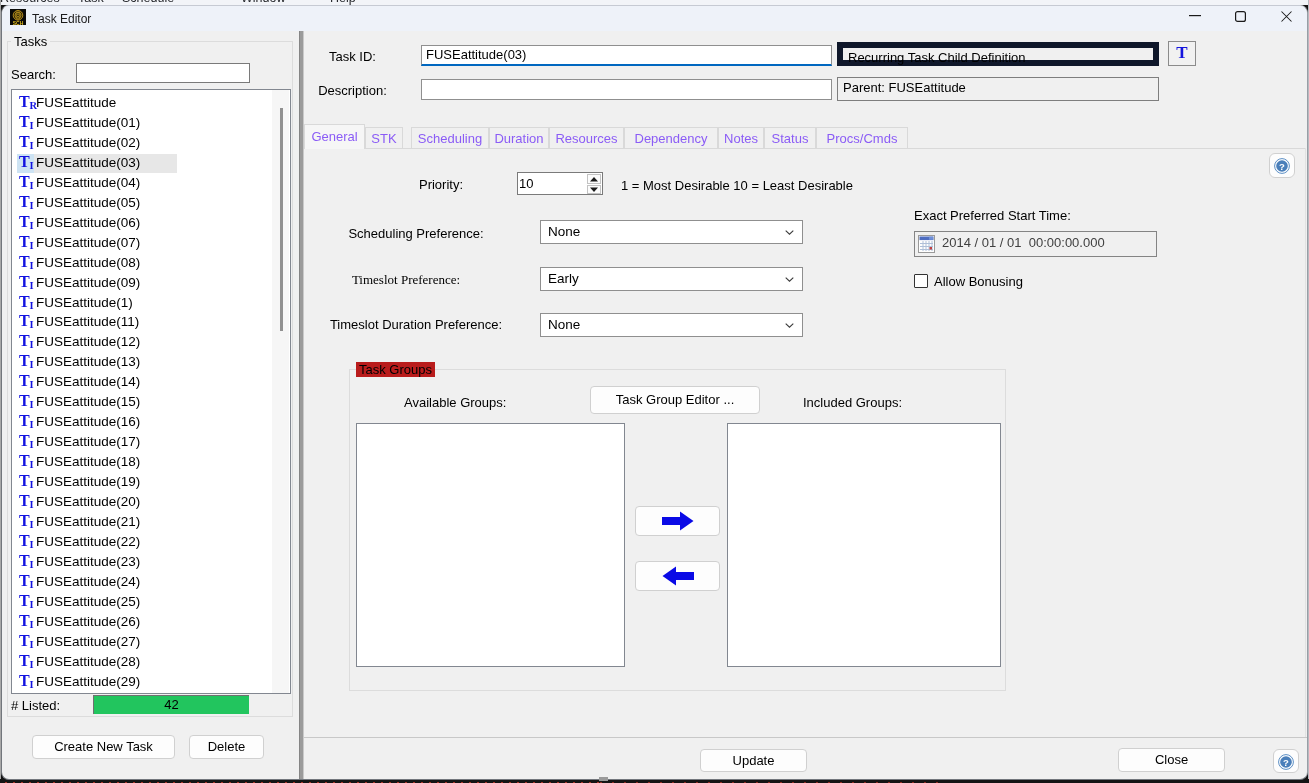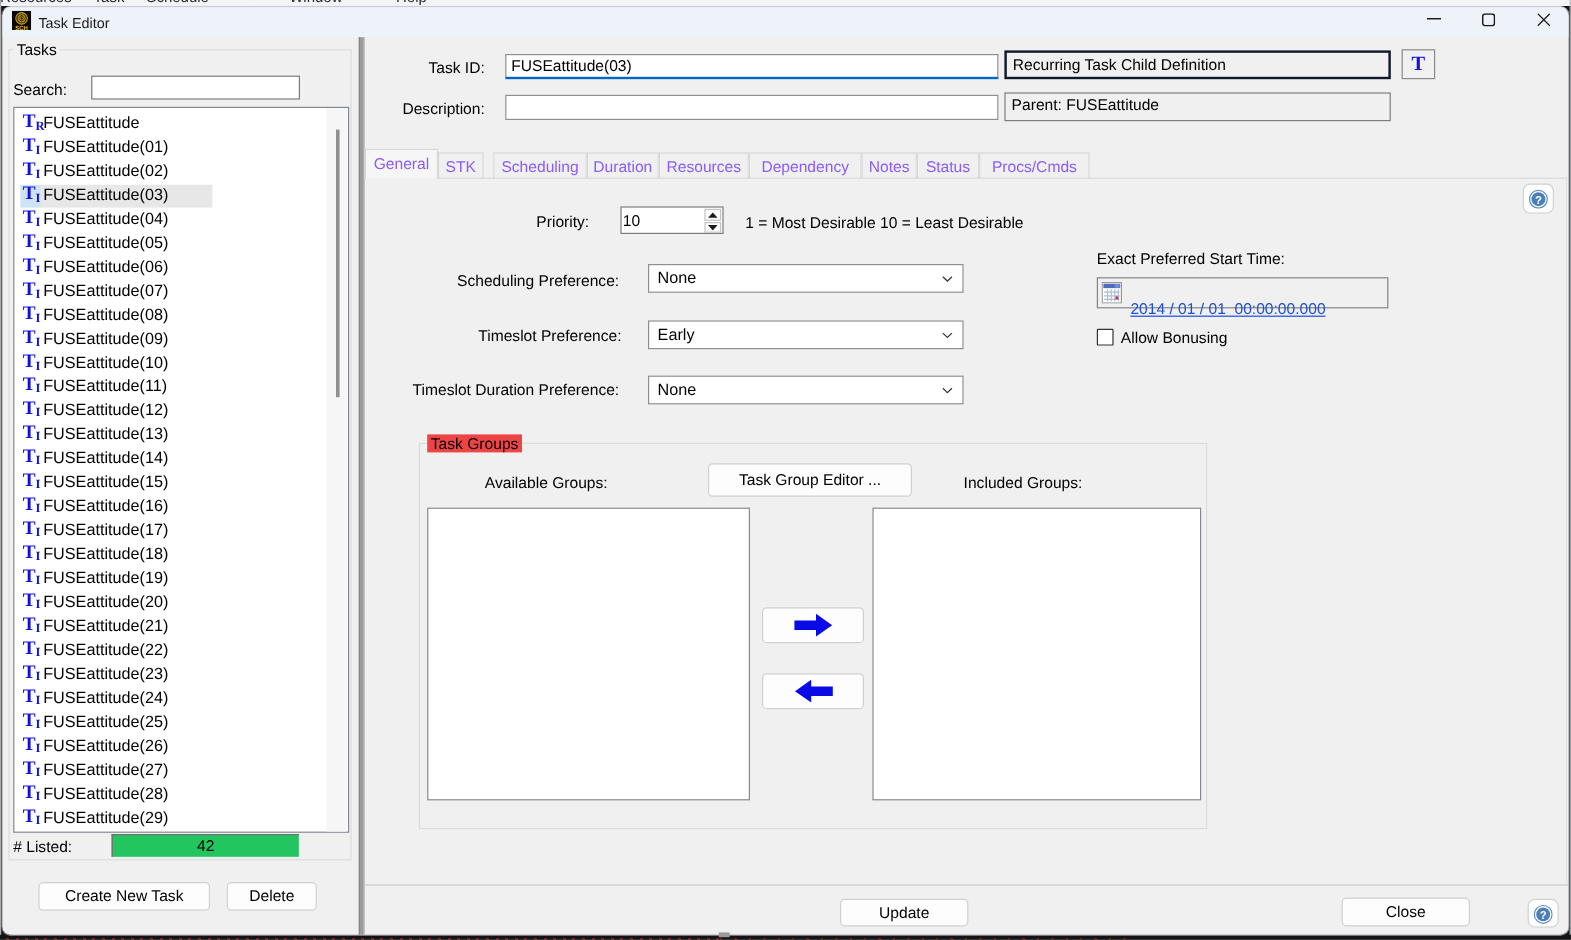"Task ID:" .rlbl { text-align: right -> center }
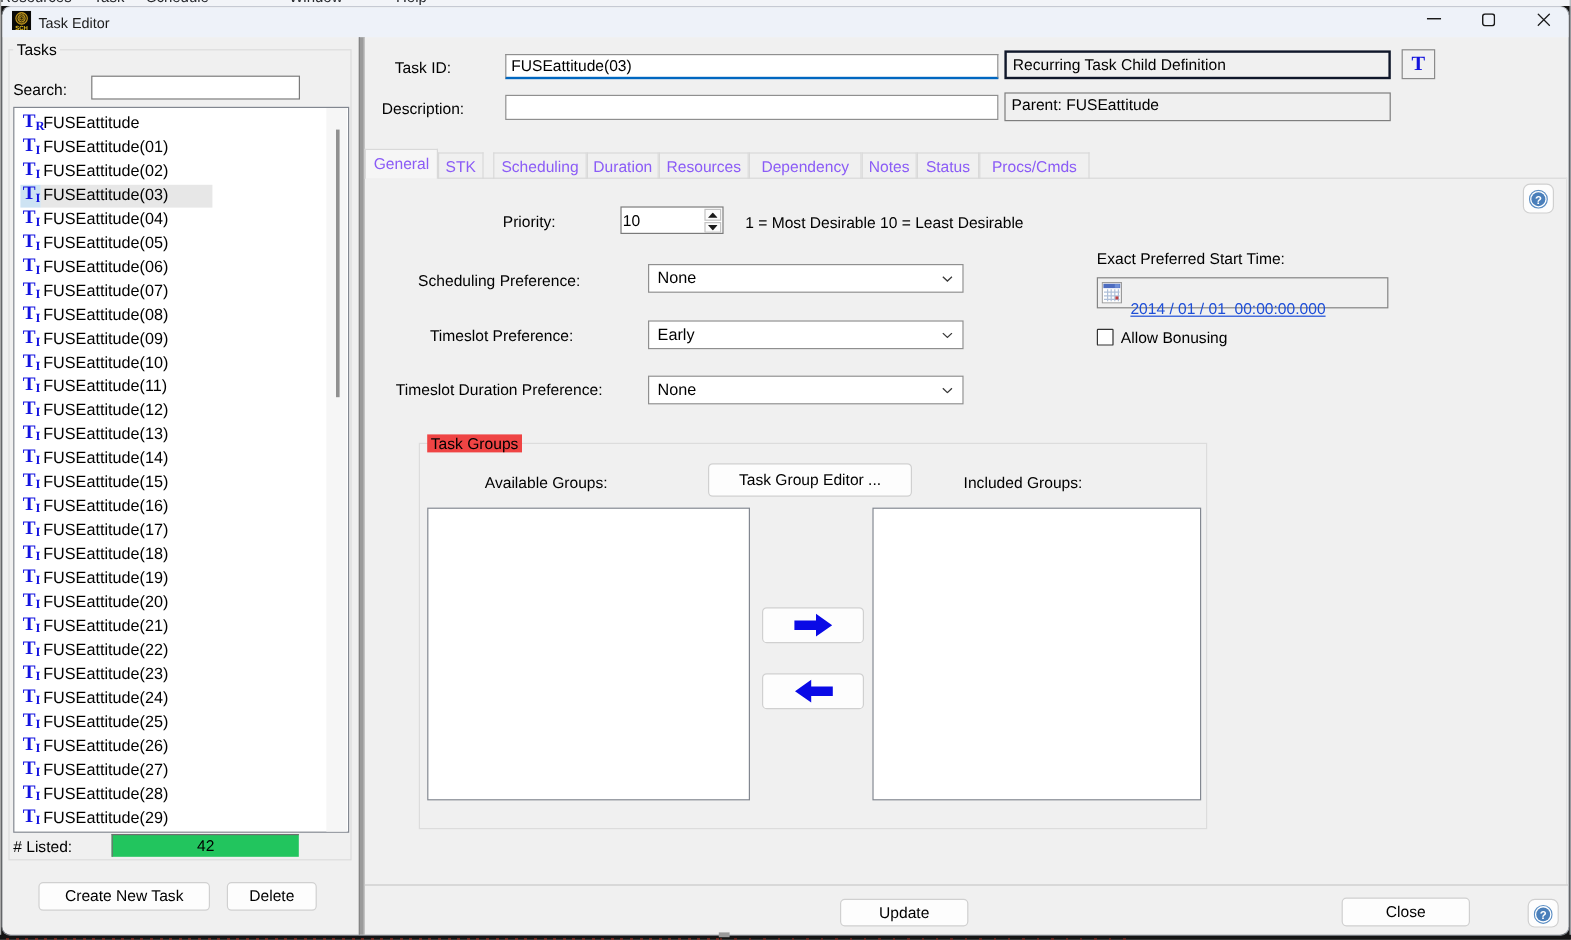"Recurring Task Child Definition" div.abs { border: 2px solid #0f172a -> 6px solid #0f172a }
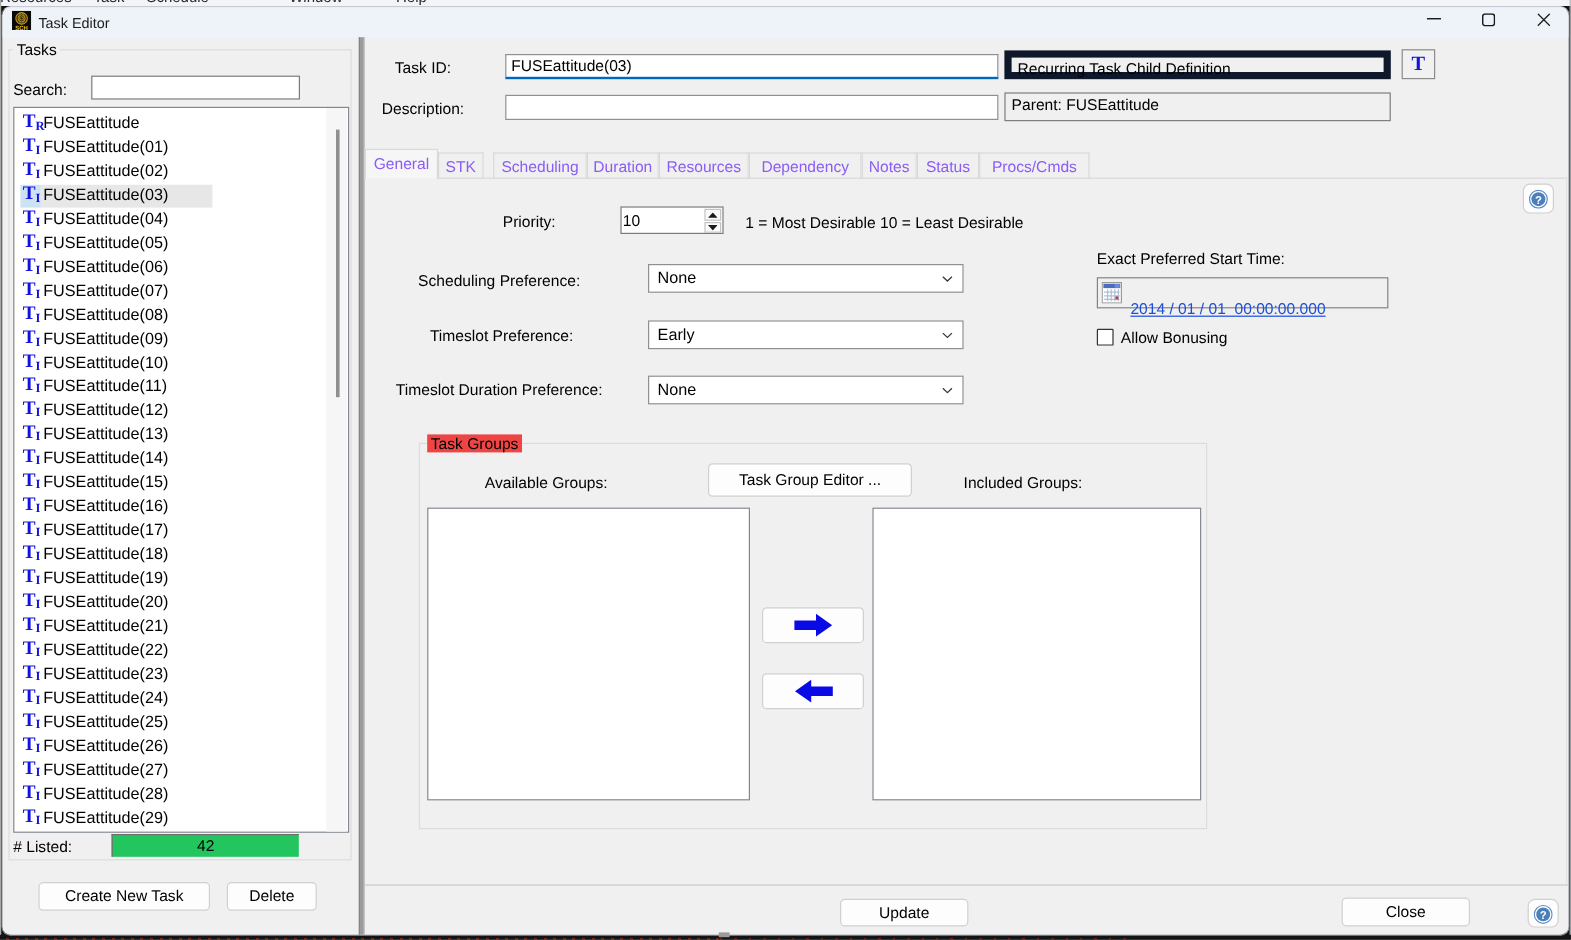"2014 / 01 / 01" div.lbl { color: #1d4ed8 -> #404040; text-decoration: underline -> none; top: 249px -> 234px }
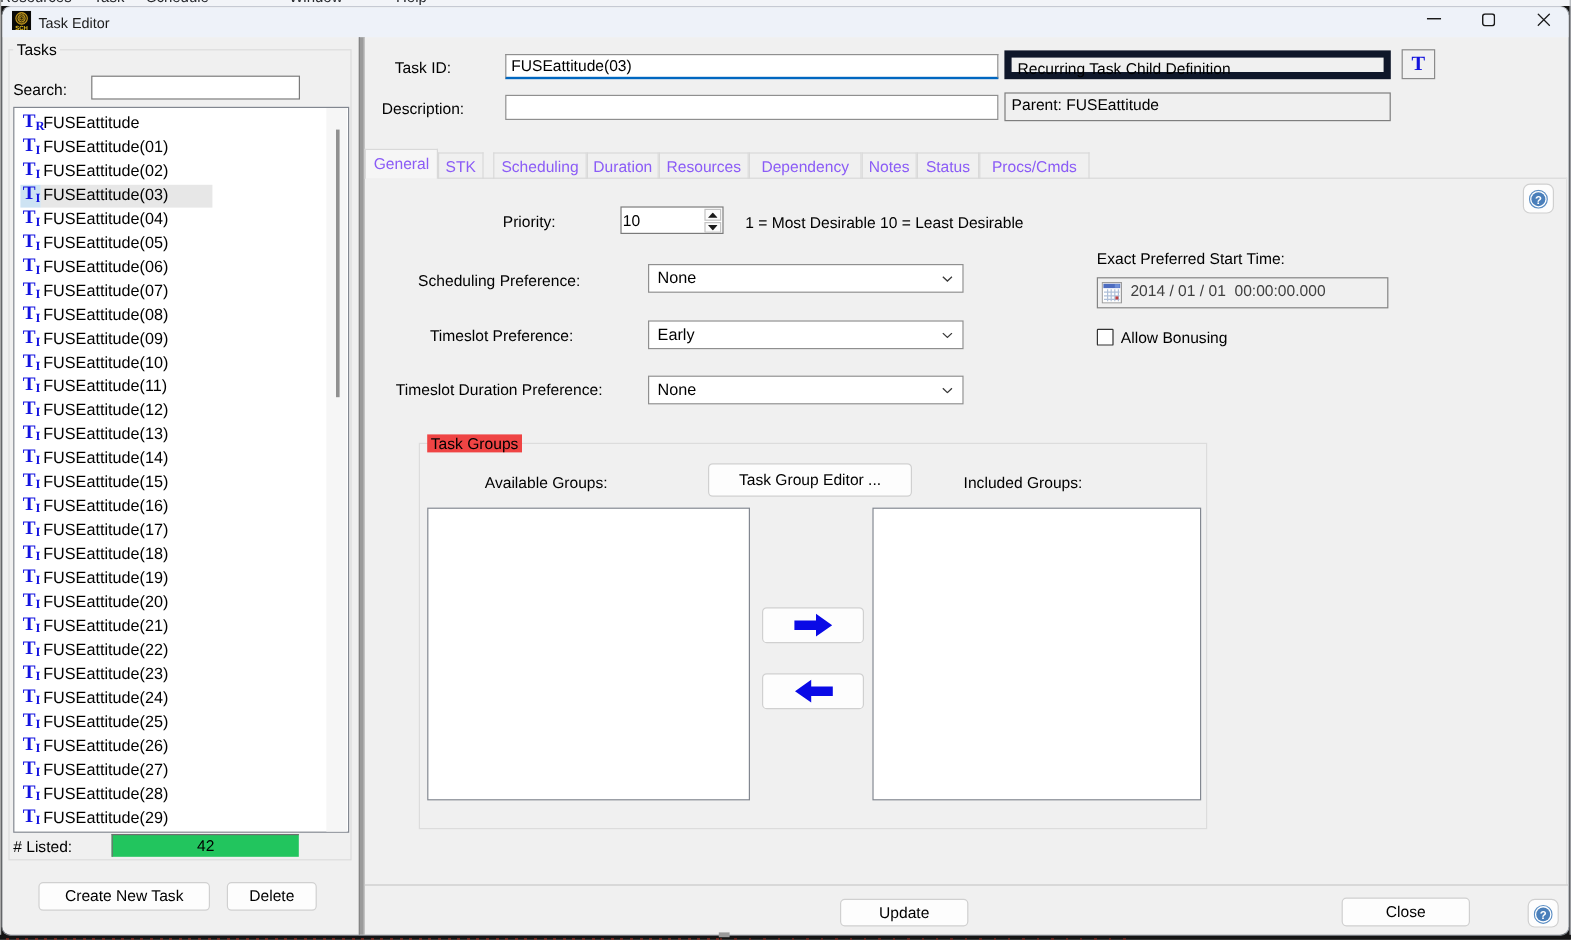"Timeslot Preference:" div.rlbl { font-family: none -> Liberation Serif, serif; left: 317px -> 305px }
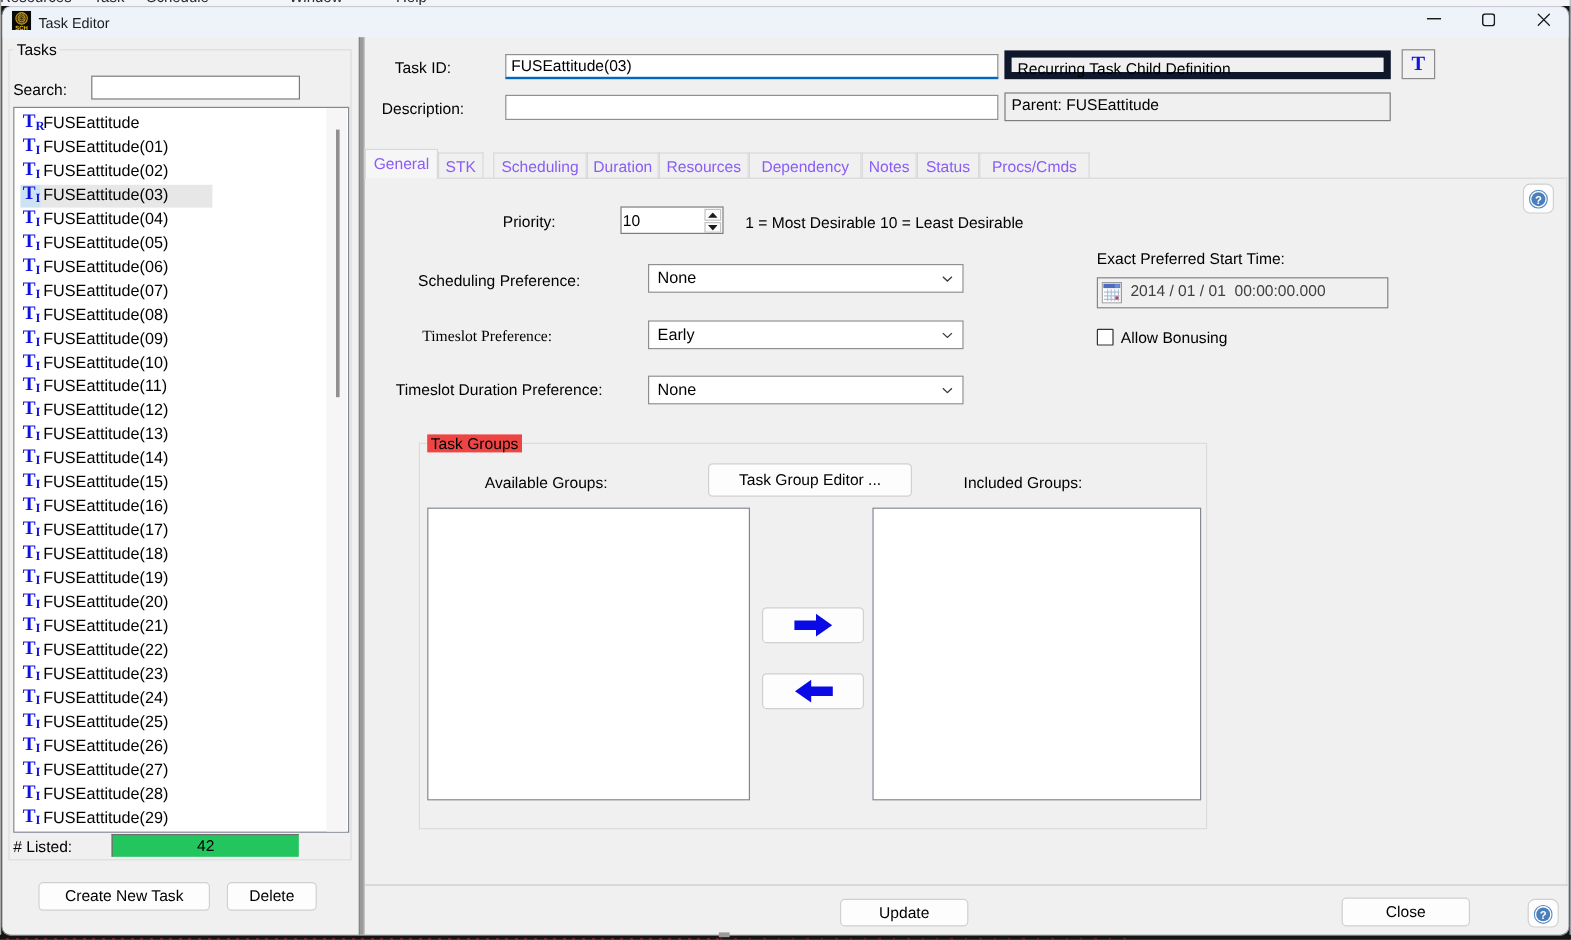"FUSEattitude(10)" span.tx { text: 10 -> 1 }
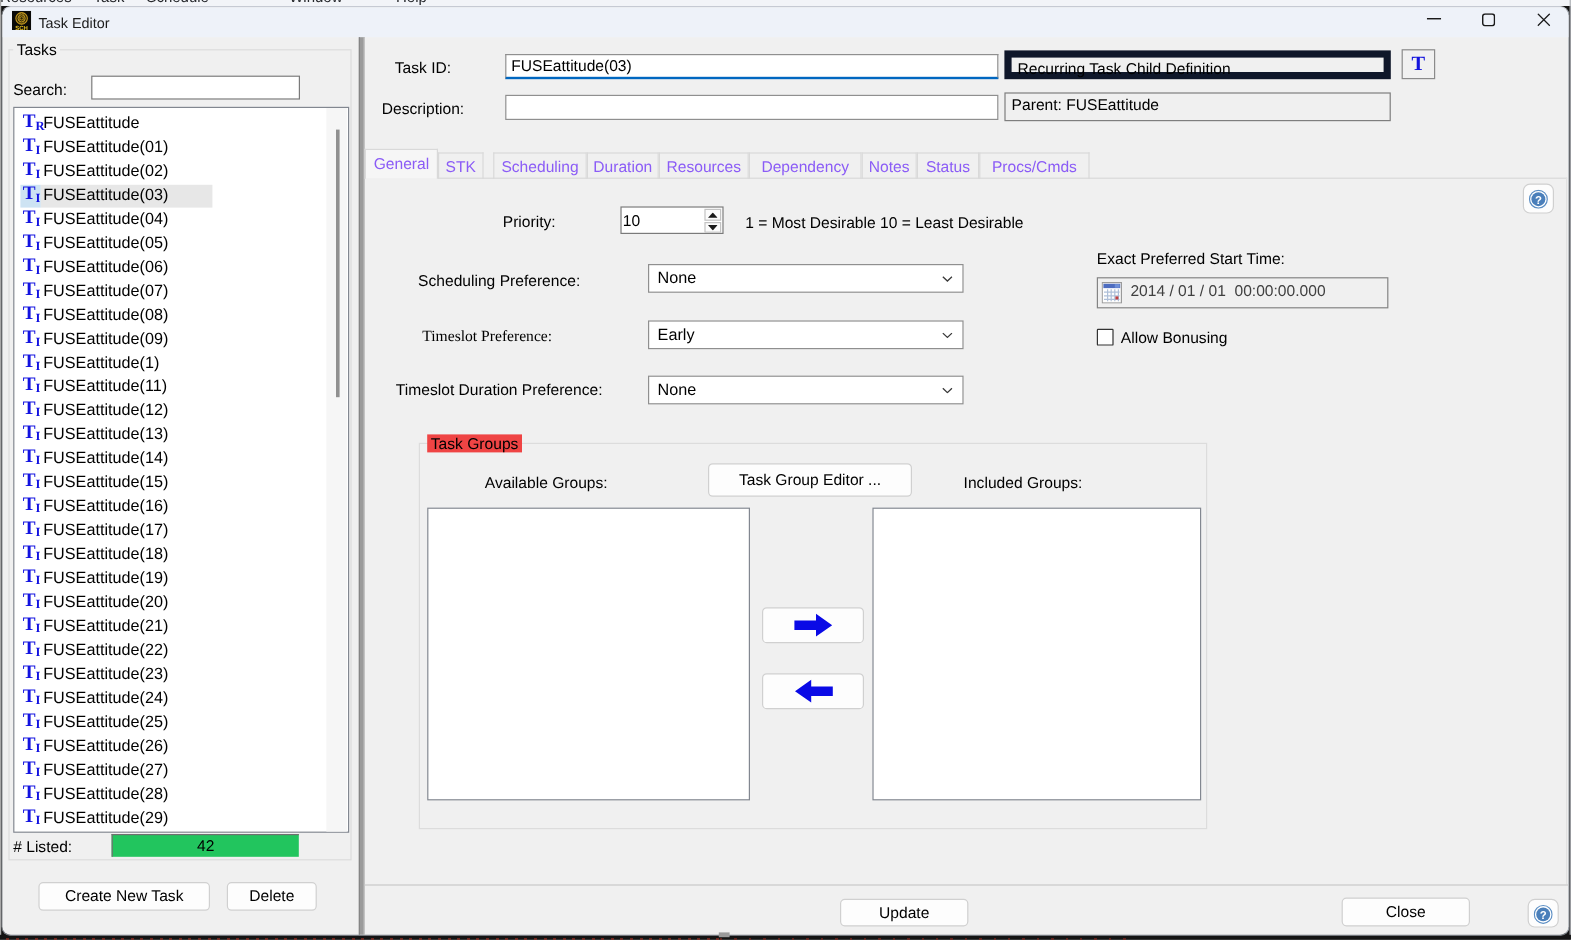"Task Groups" div.lbl { background: #ef4444 -> #b91c1c }
